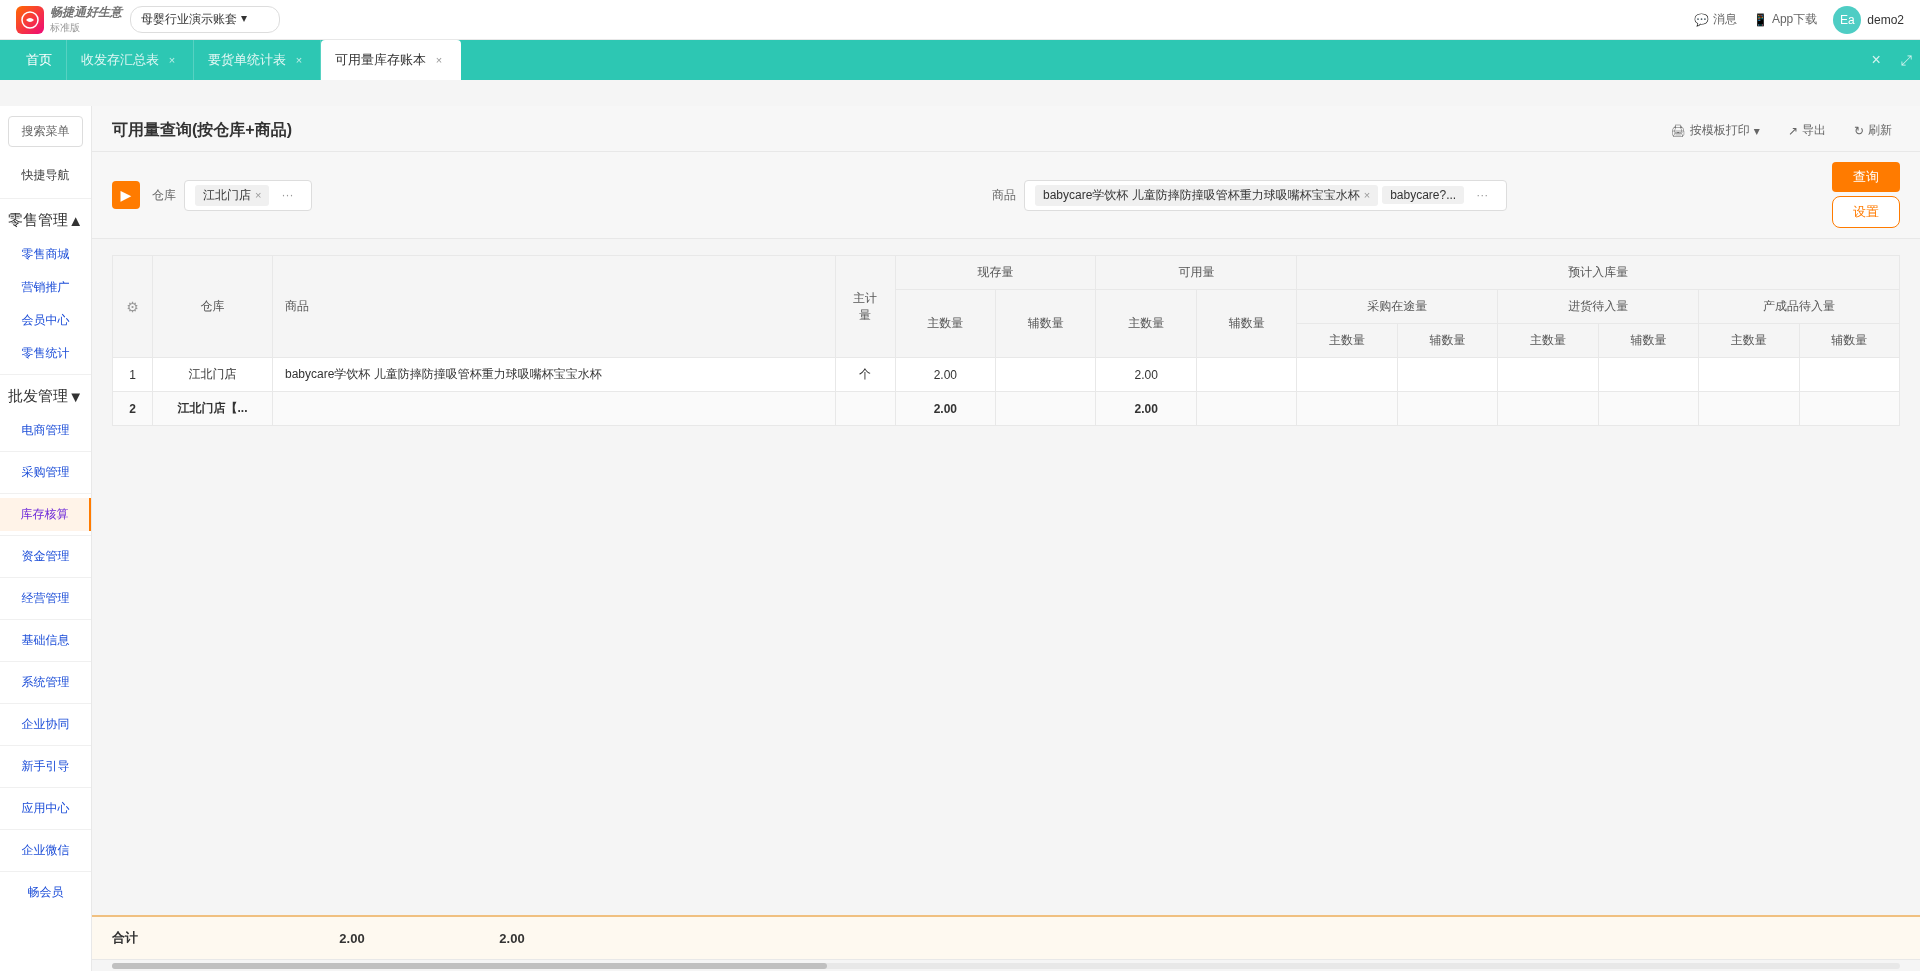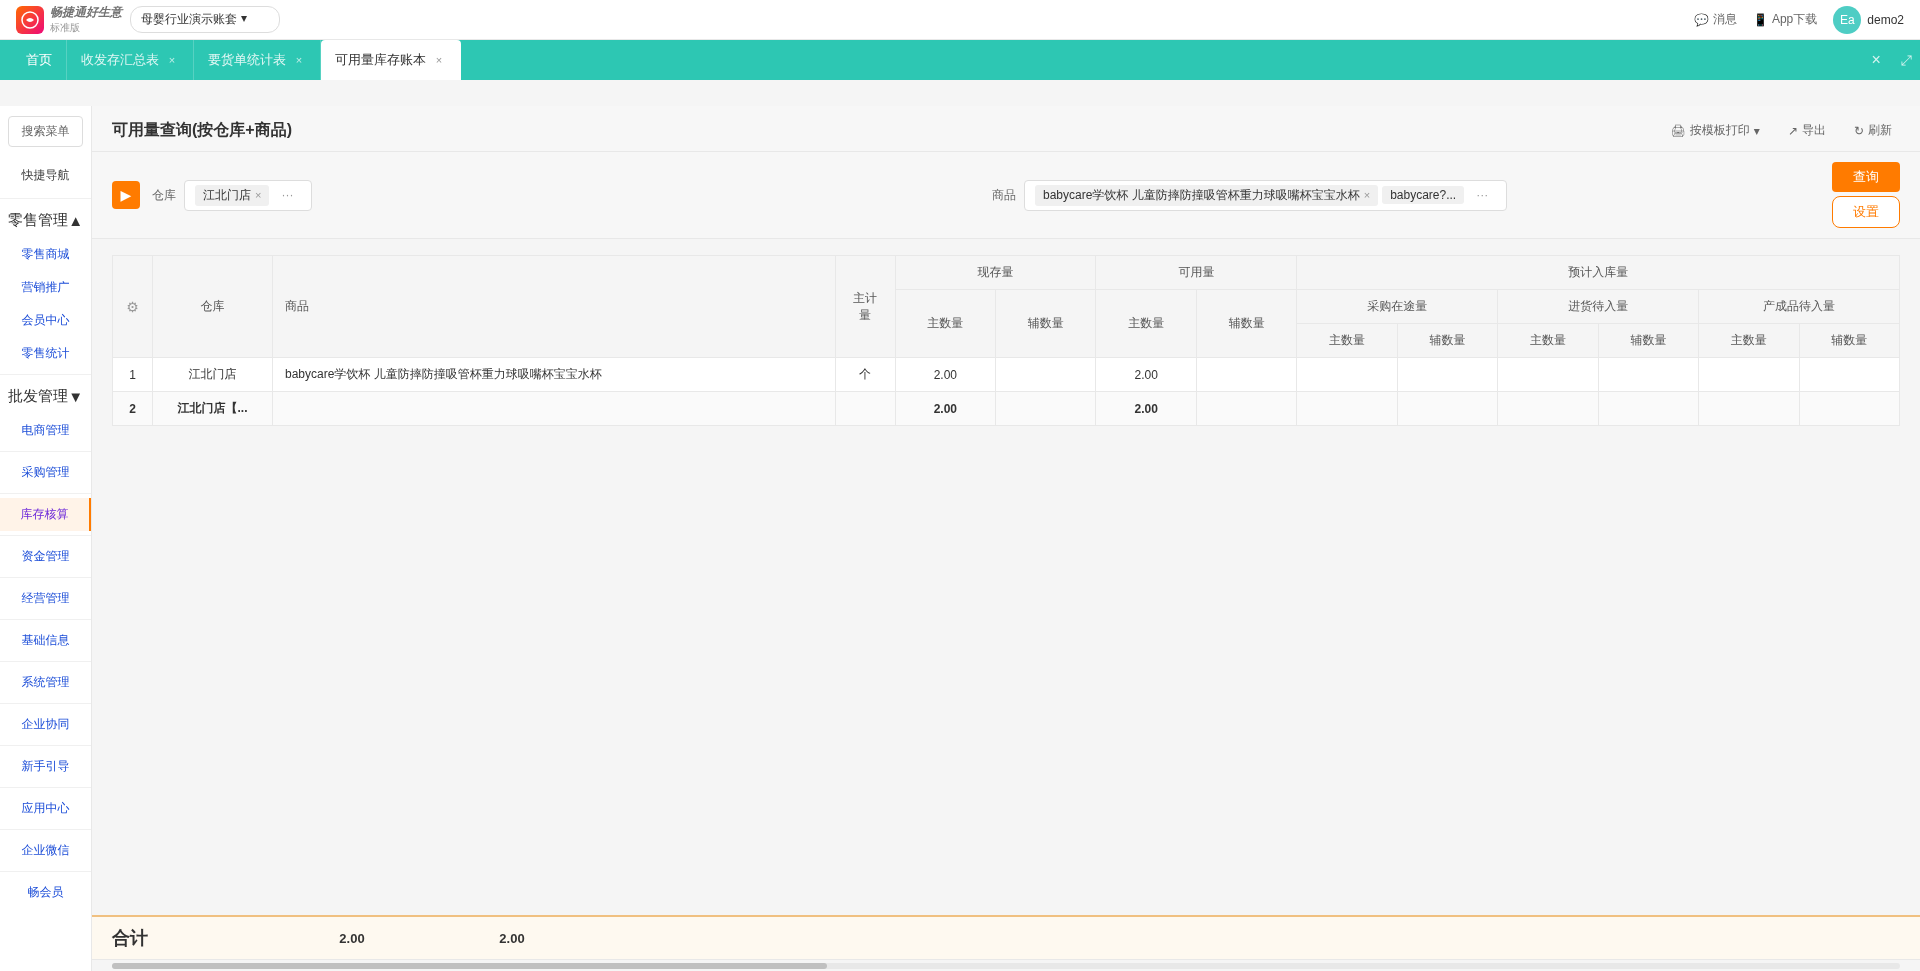"合计" .footer-label { font-size: 18px -> 13px }
